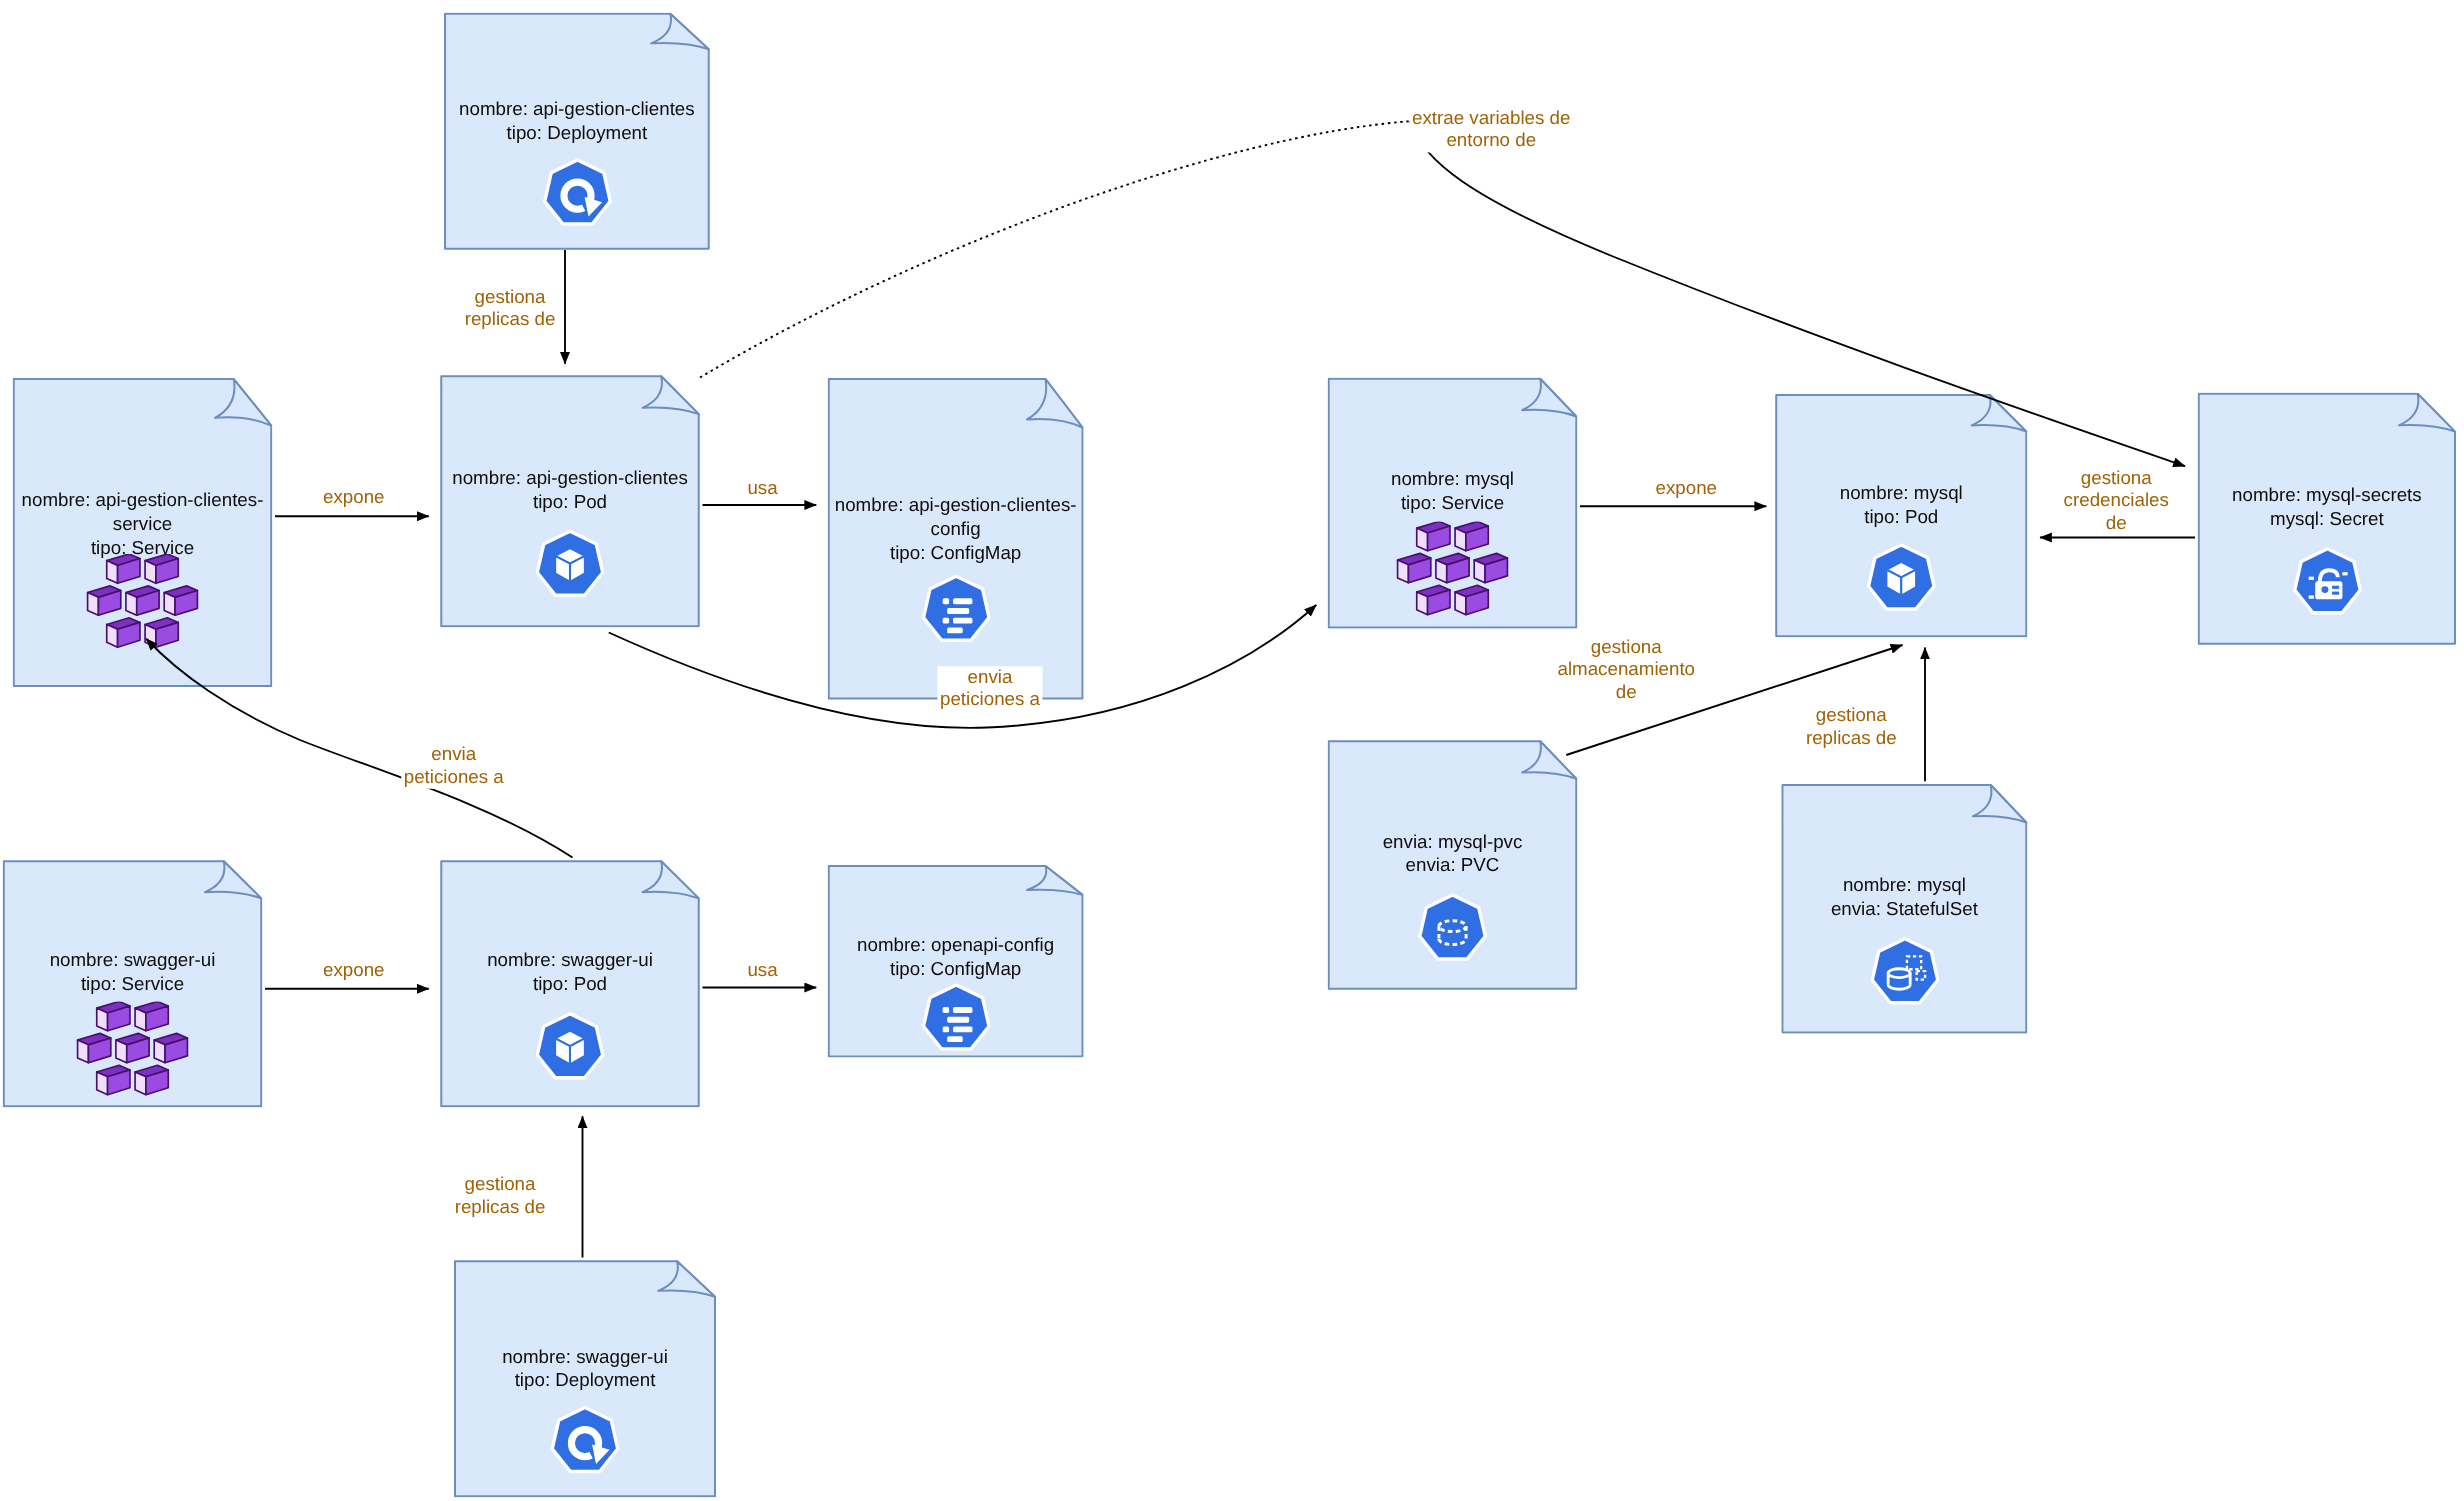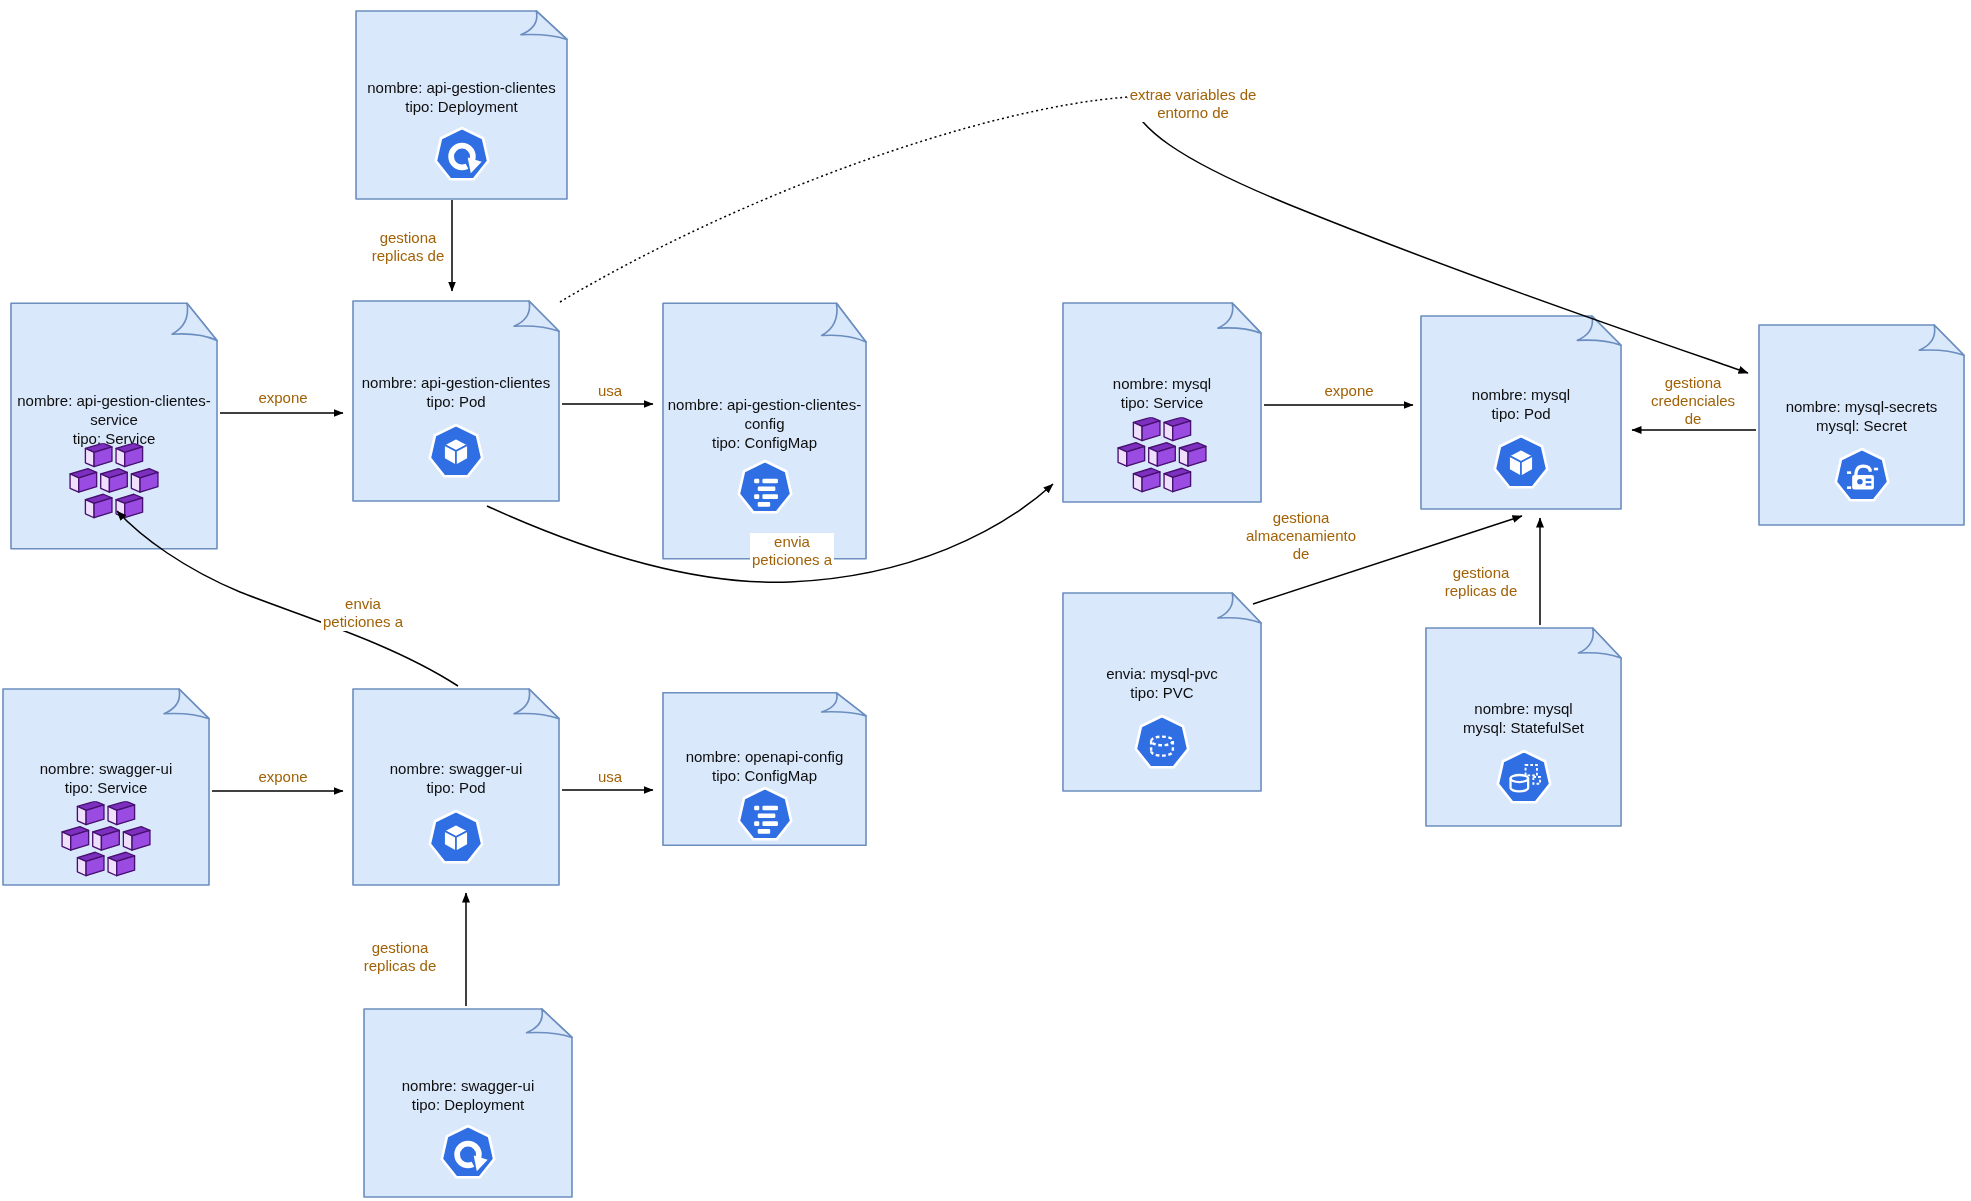"nombre: mysql-secrets" div.node { top: 324px -> 314px }
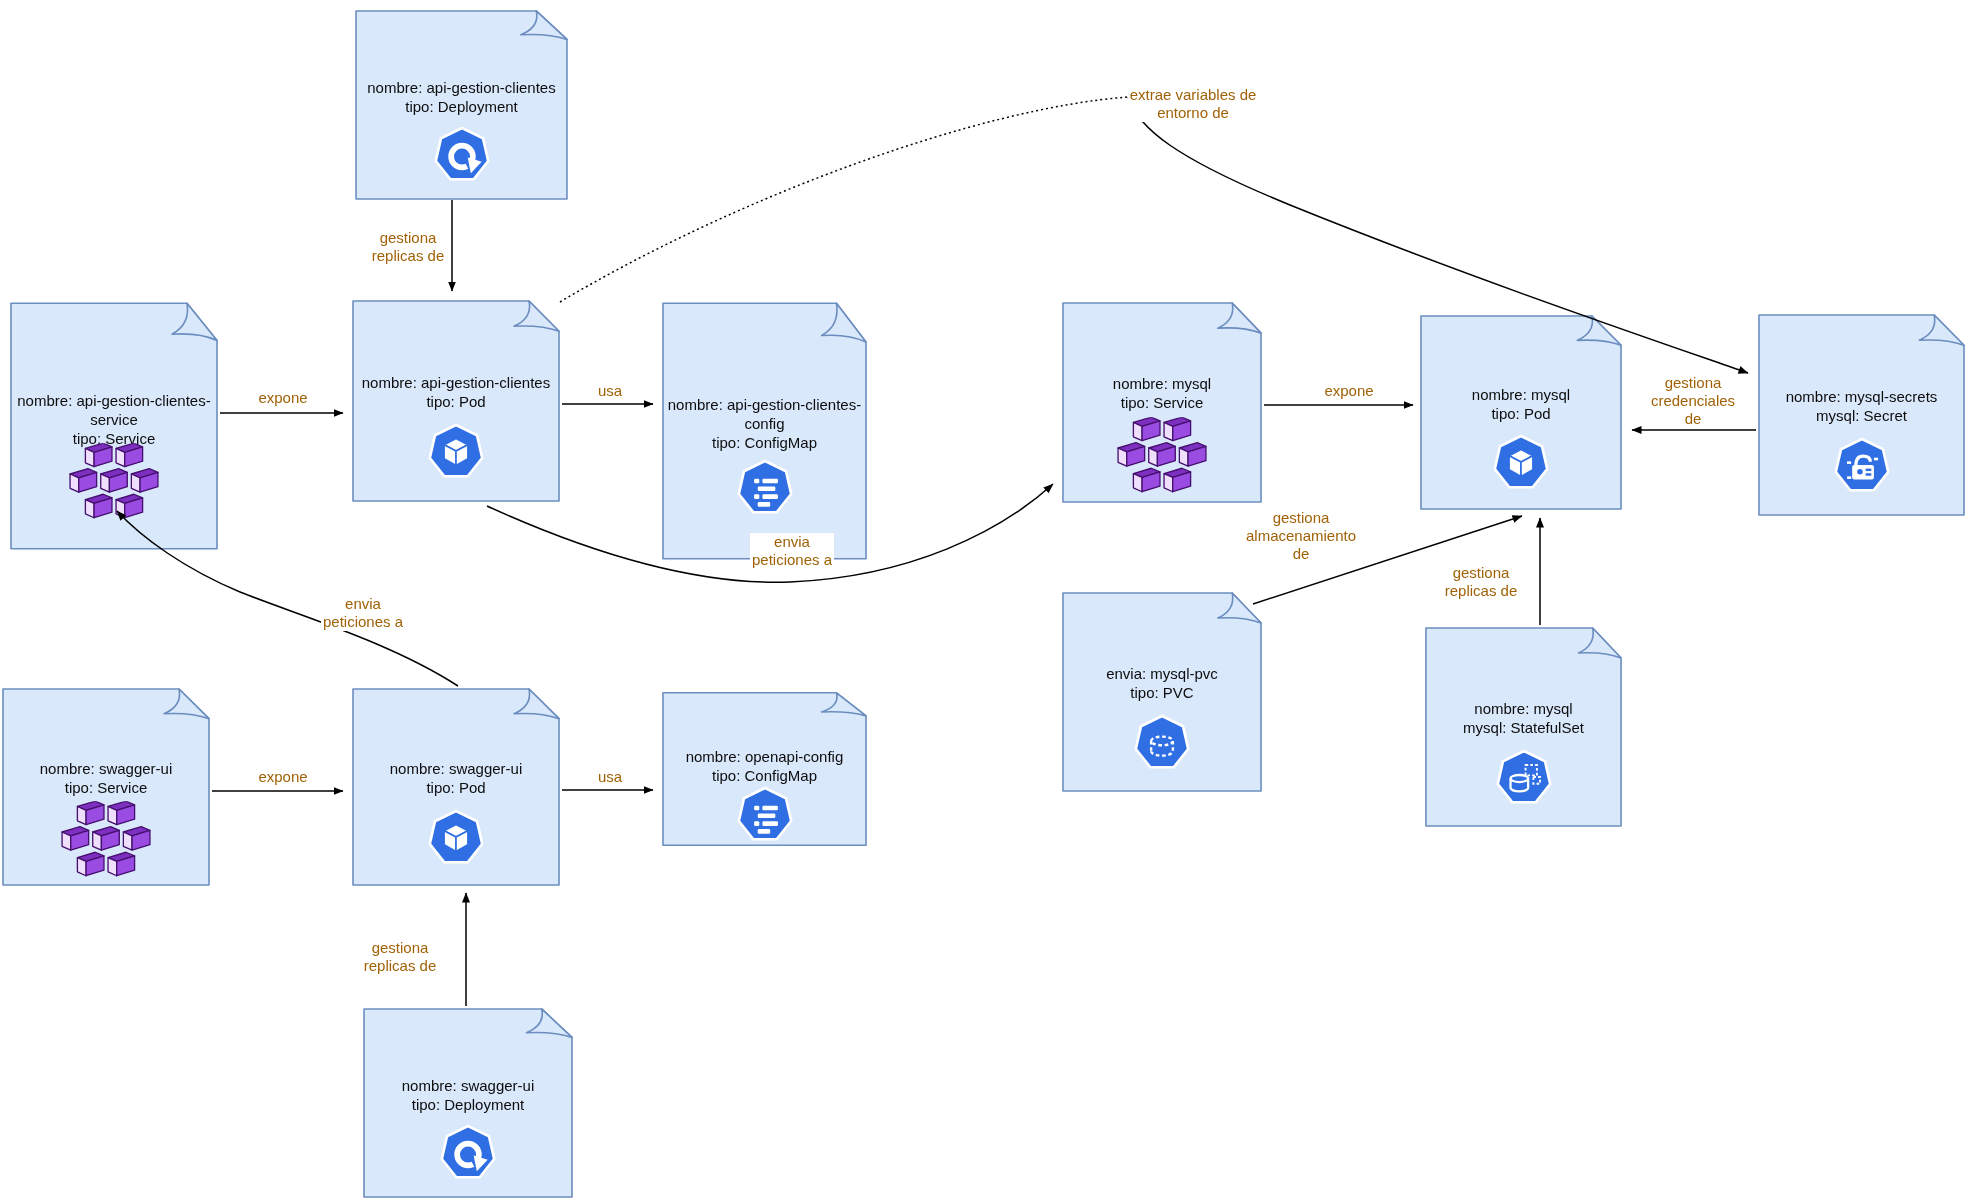"tipo: PVC" div { text: tipo -> envia }
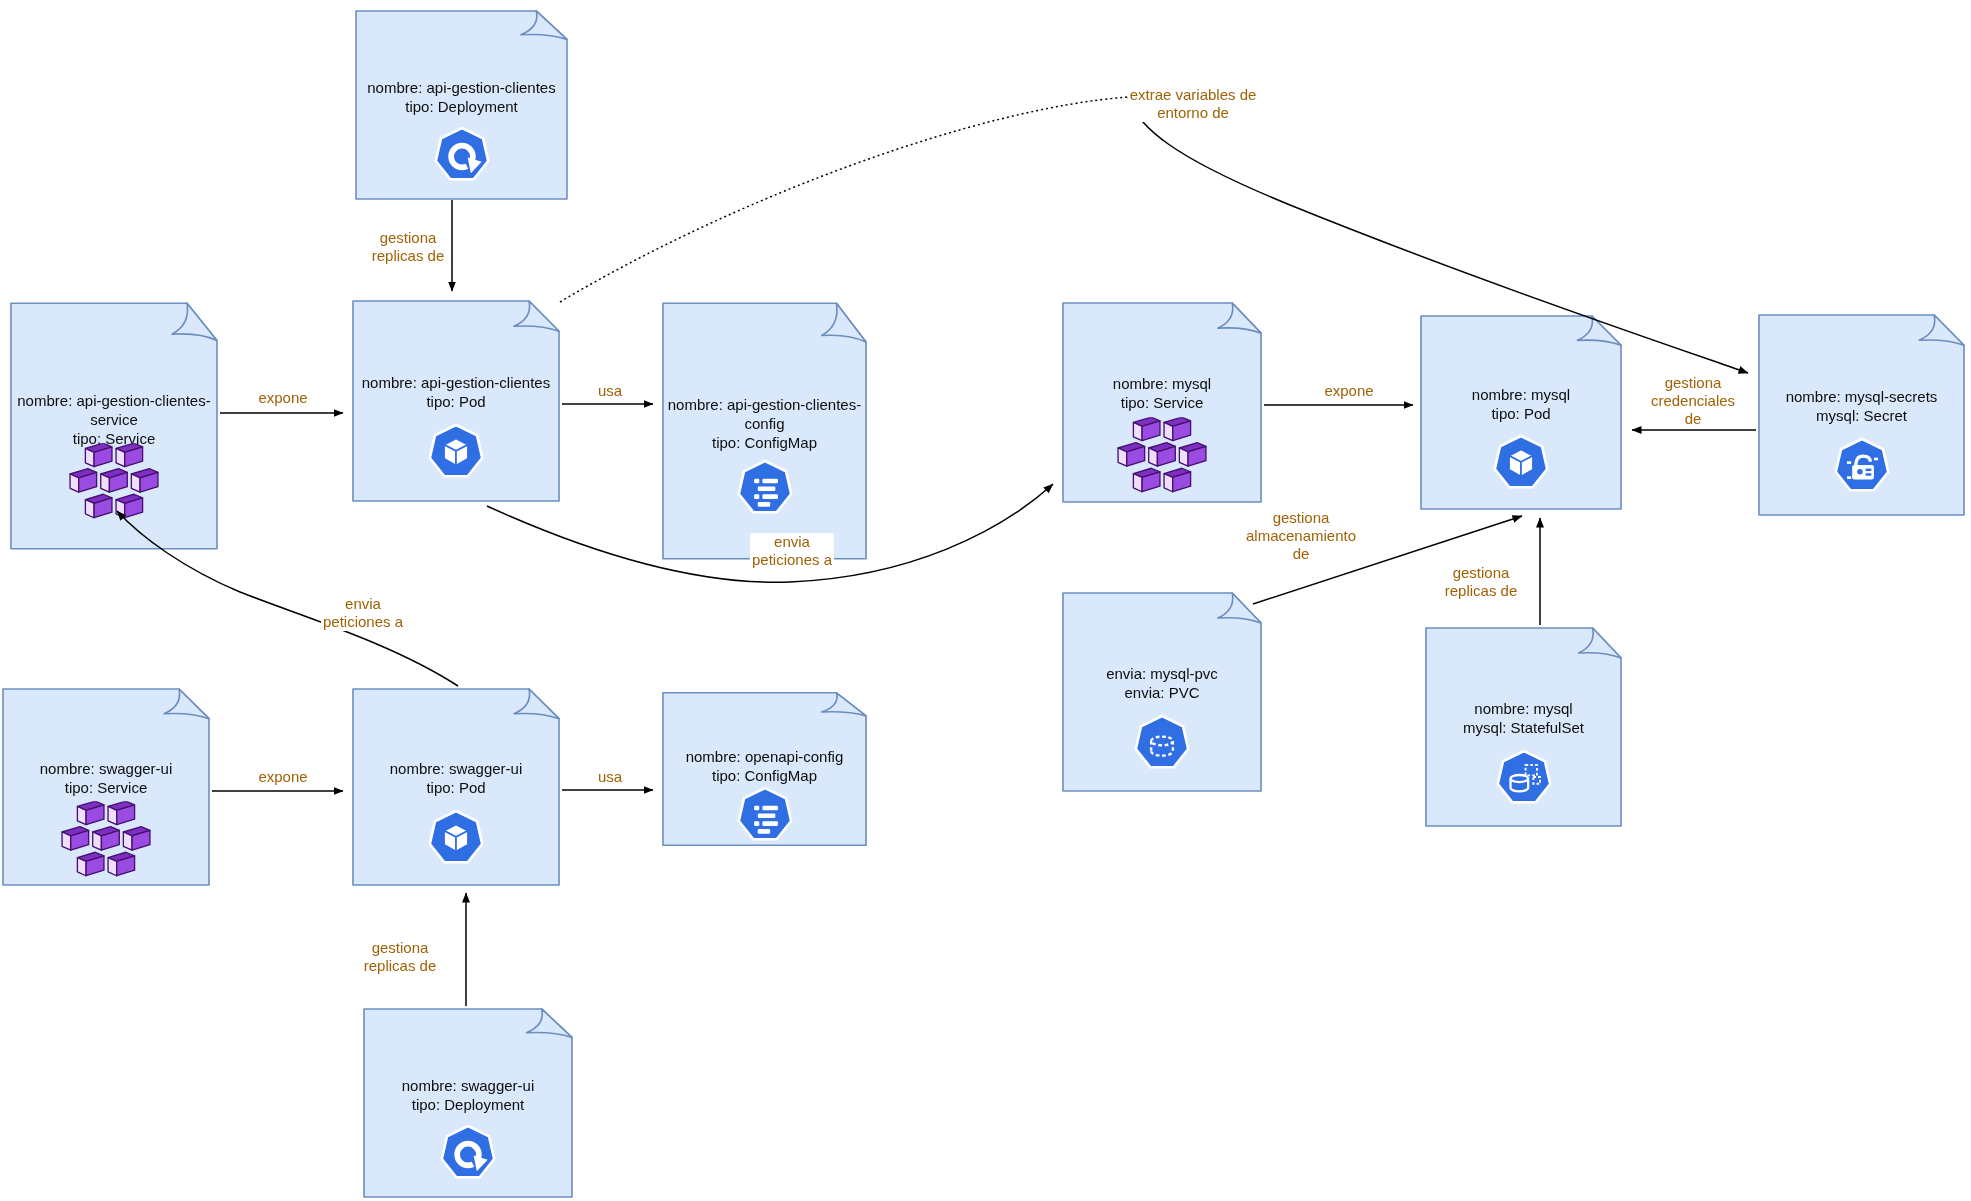"mysql: StatefulSet" div { text: mysql -> envia }
